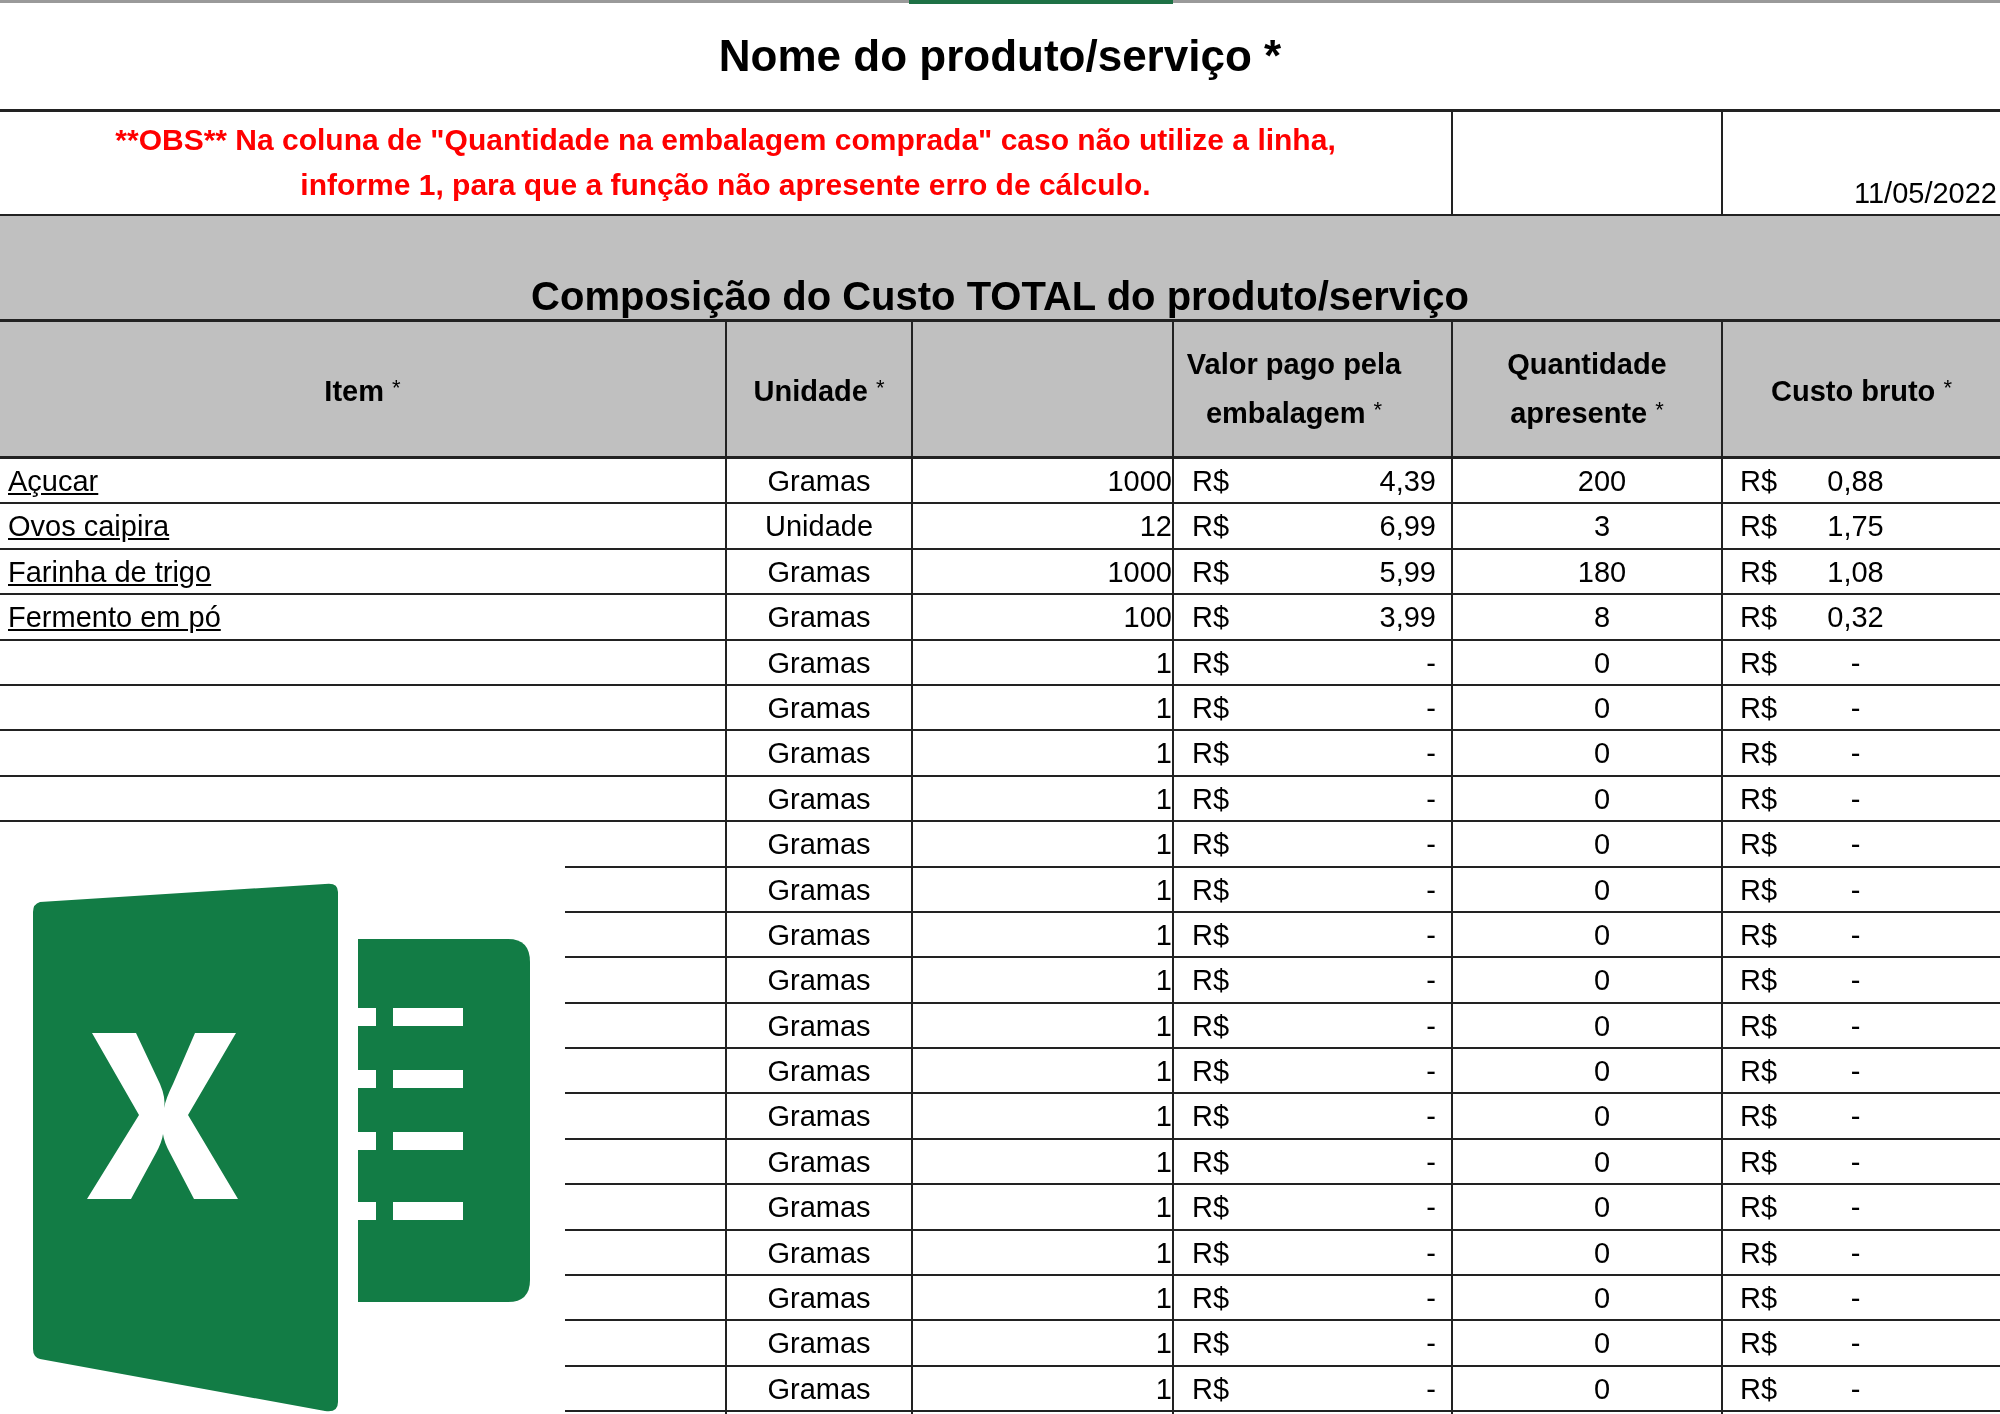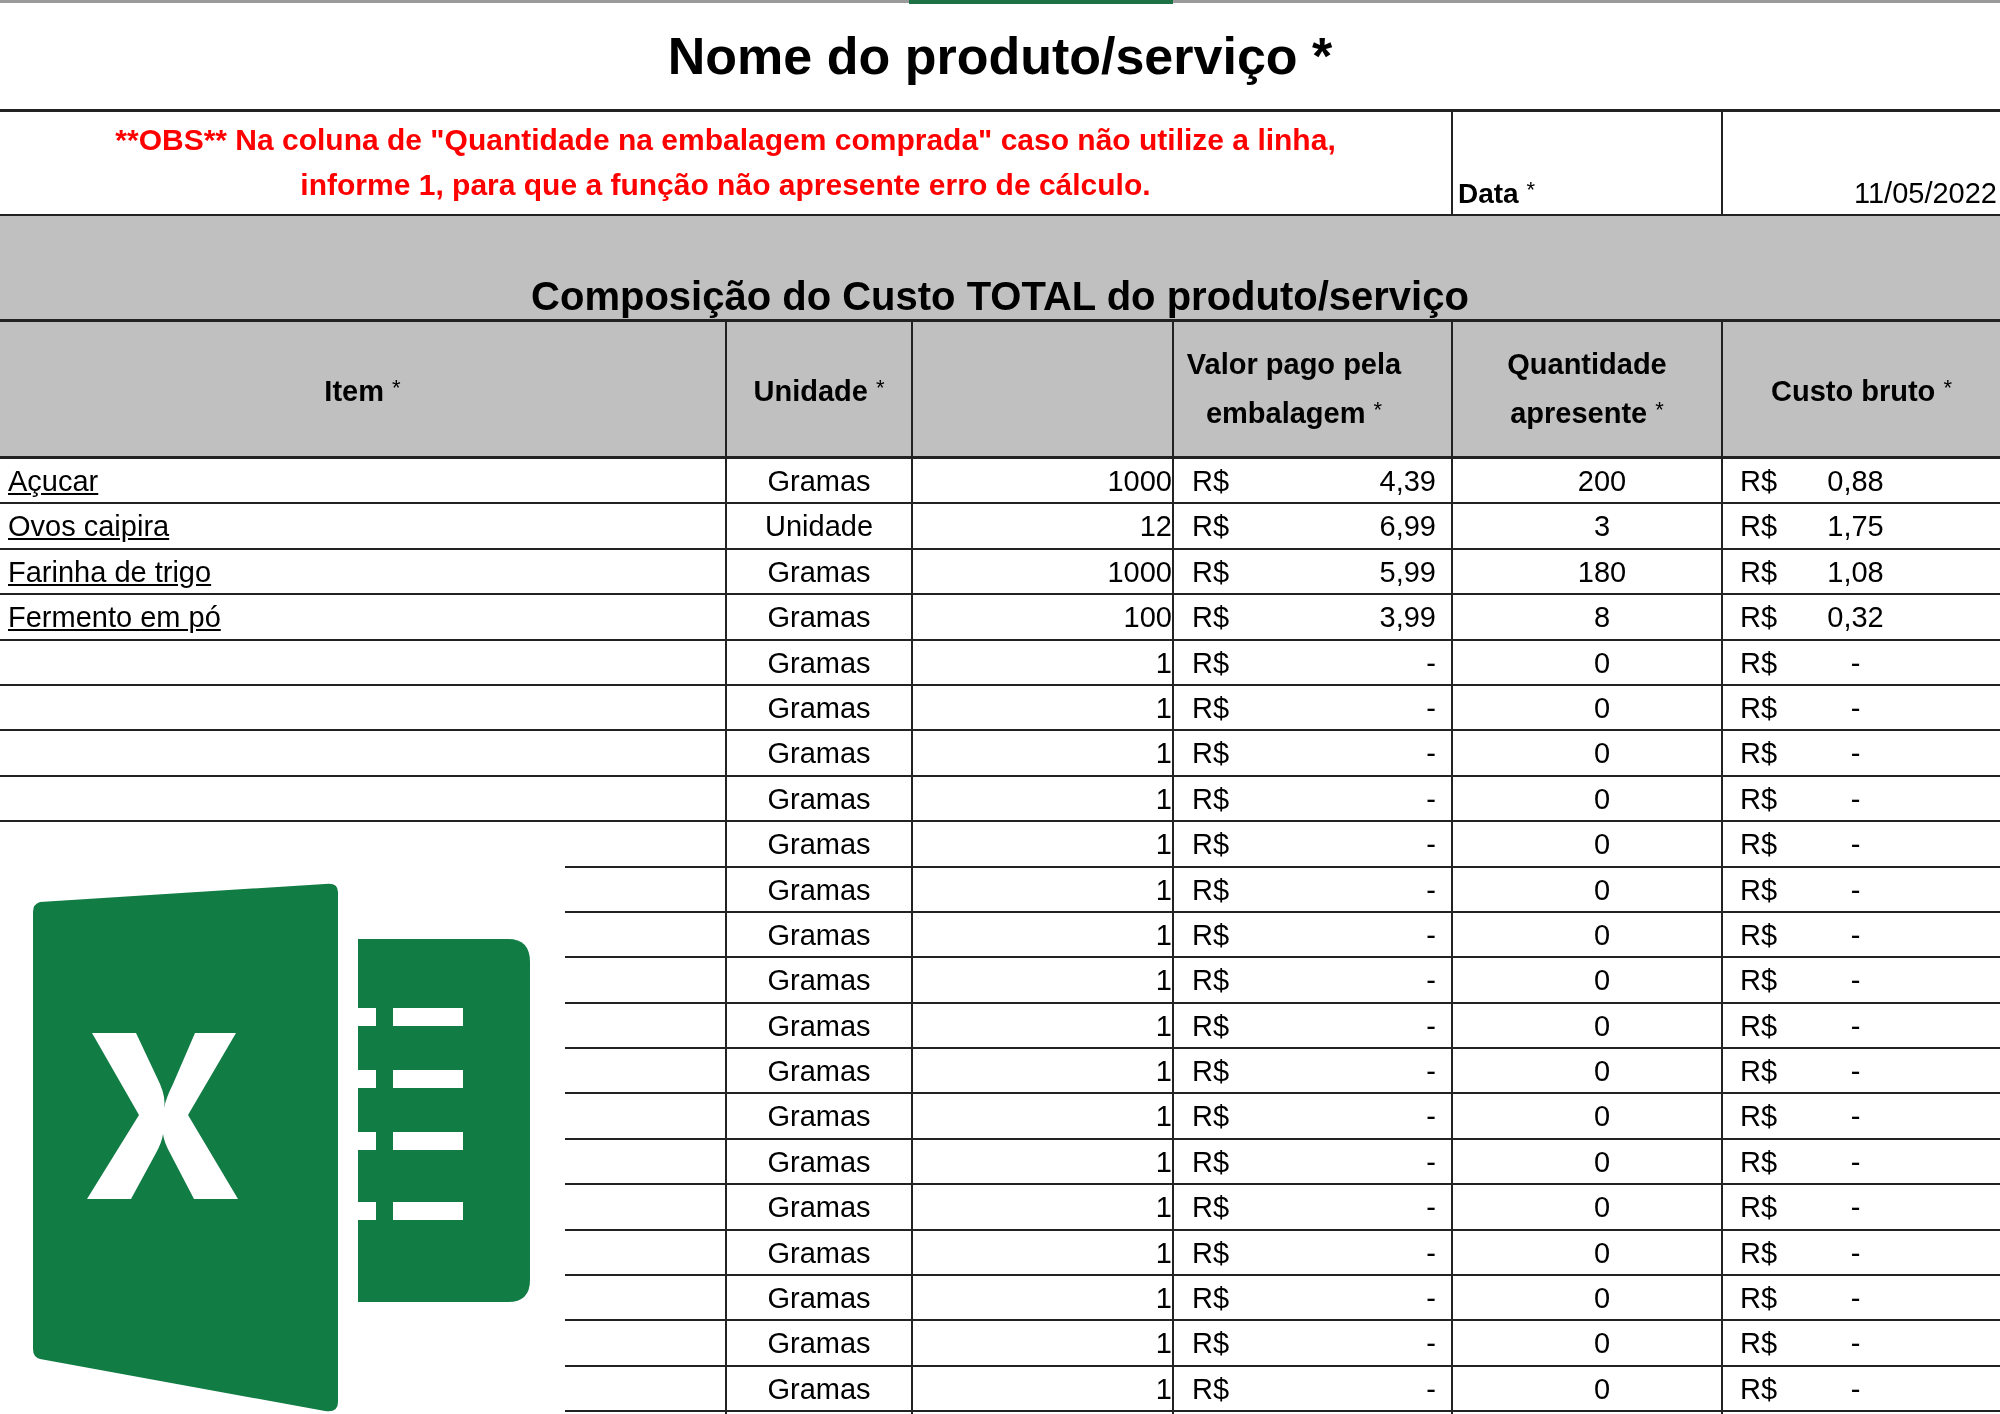"Nome do produto/serviço *" .title-row { font-size: 52px -> 44px }
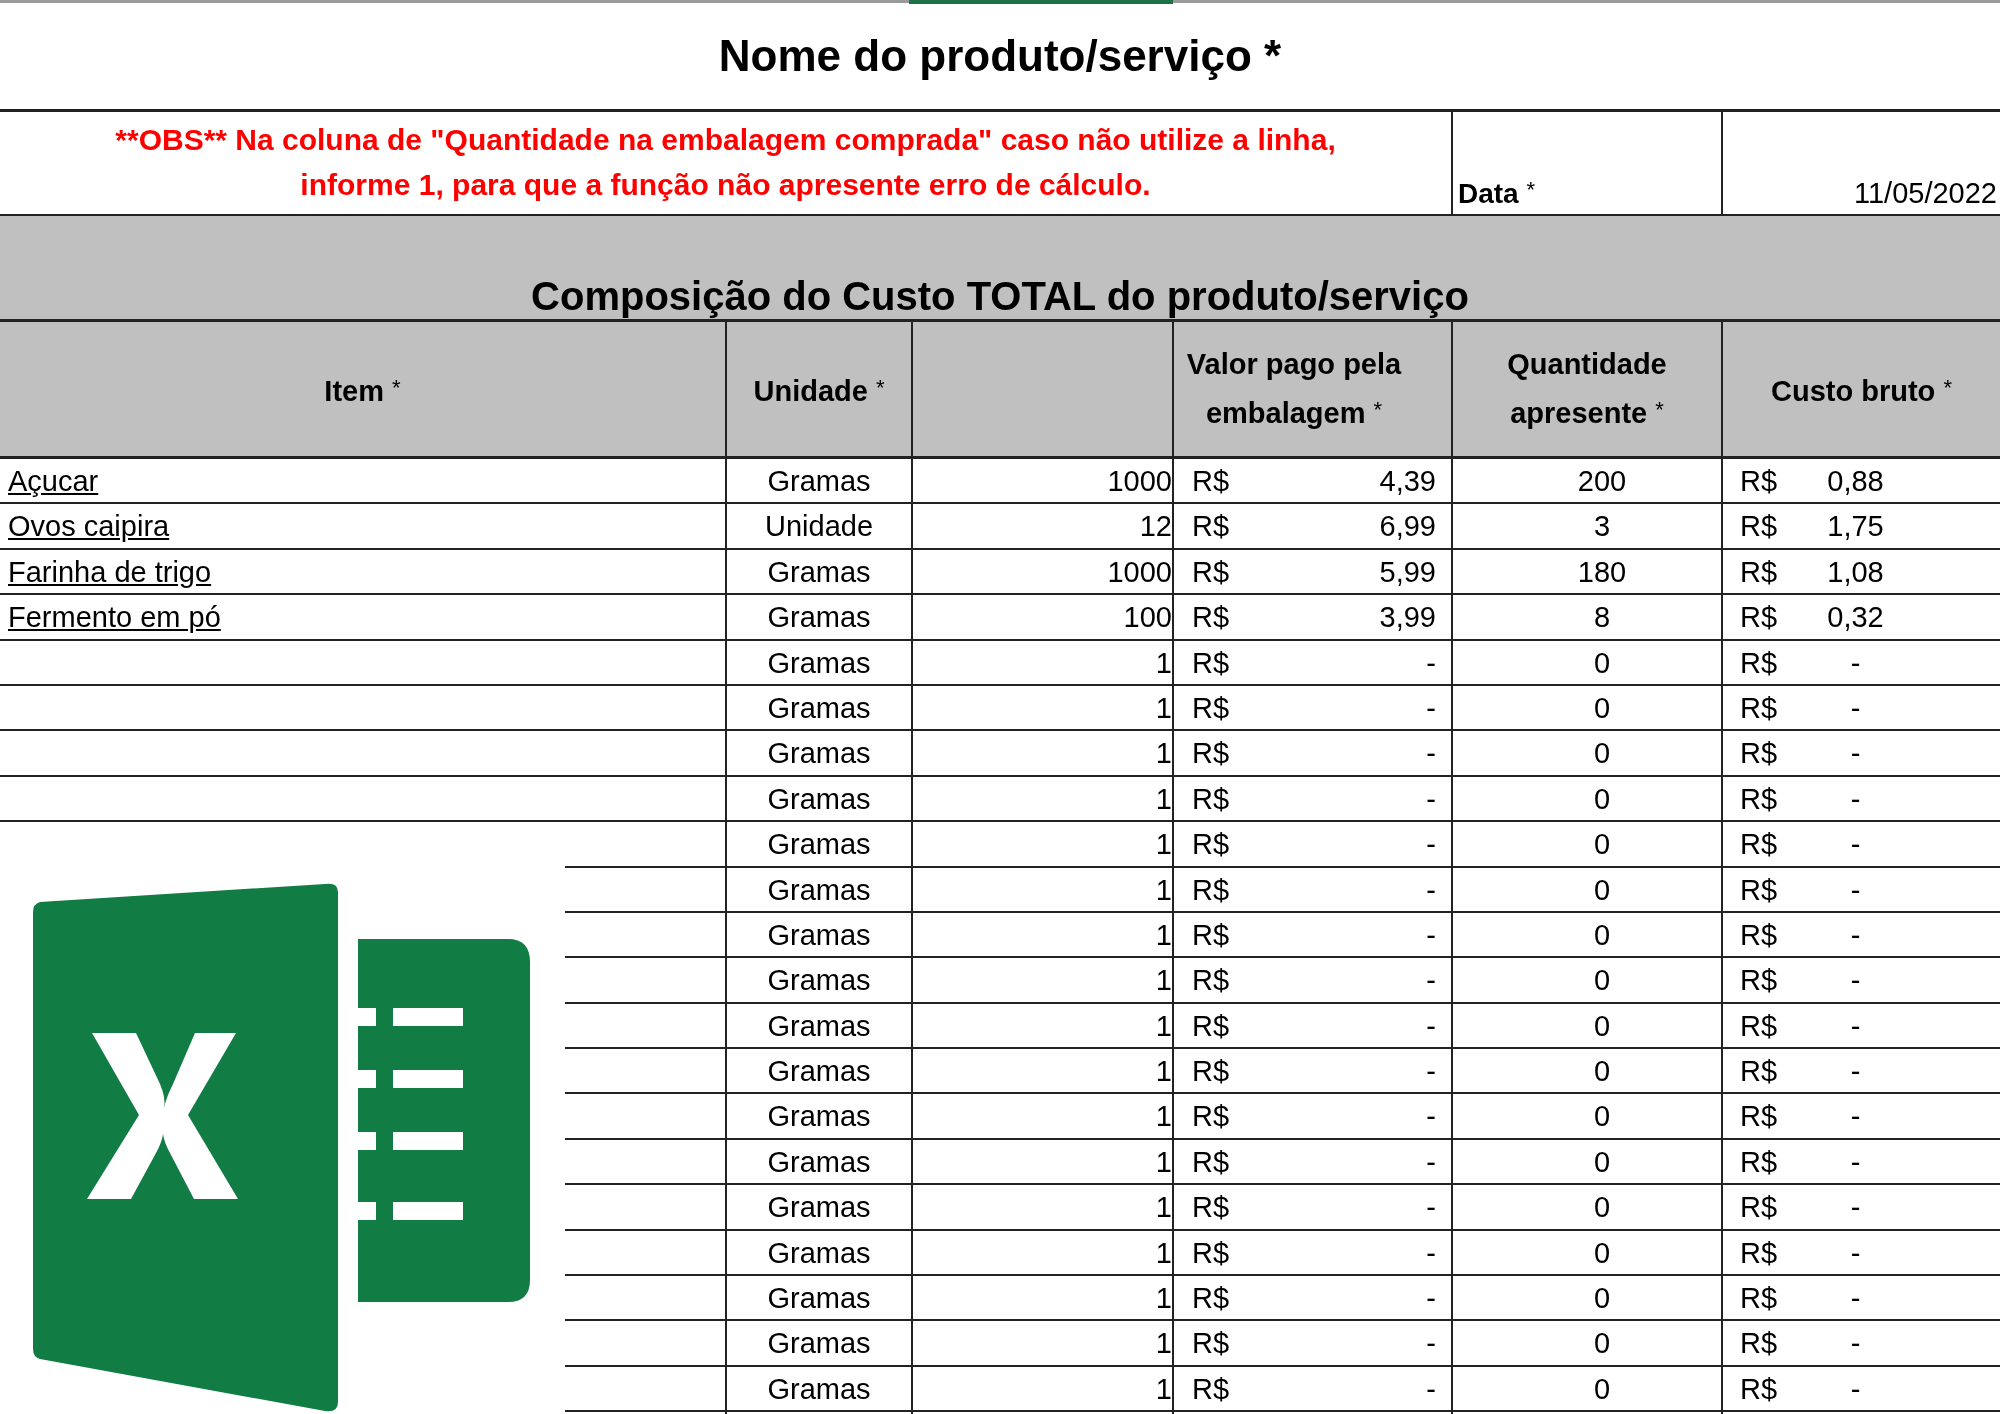"Data *" div { html: <div> <span><span>Data</span> <span>*</span></span> </div> -> none }
